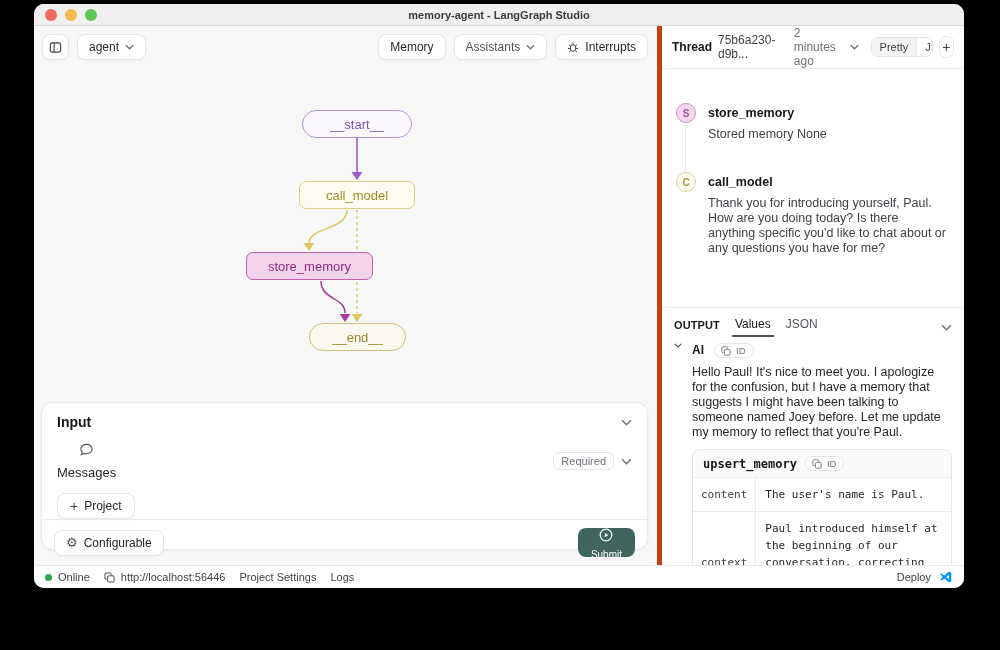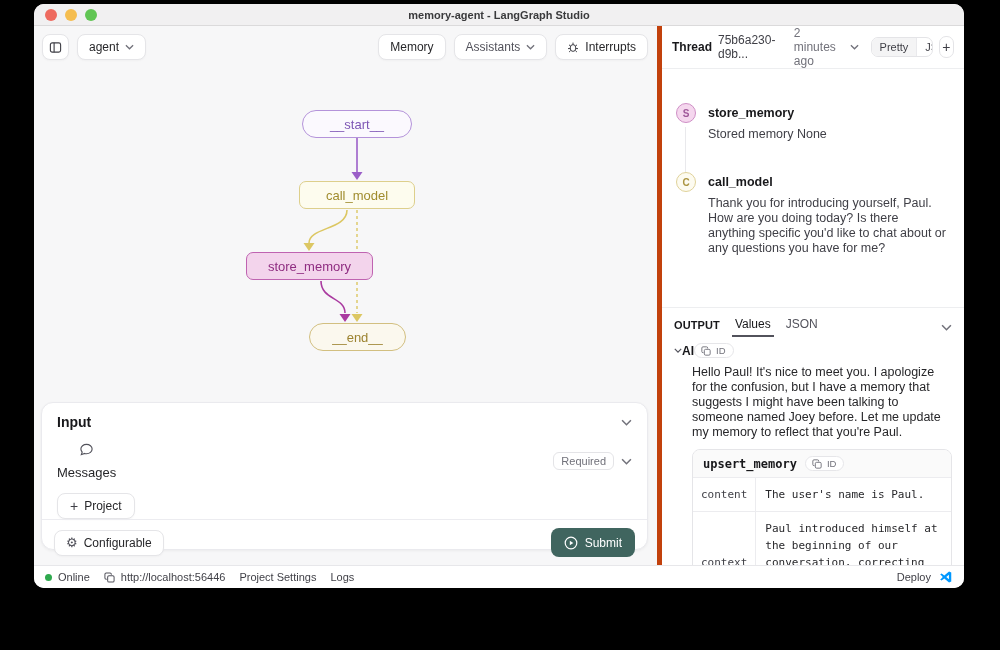"AI" .ai-row { align-items: center -> none; gap: 0 -> 10px }
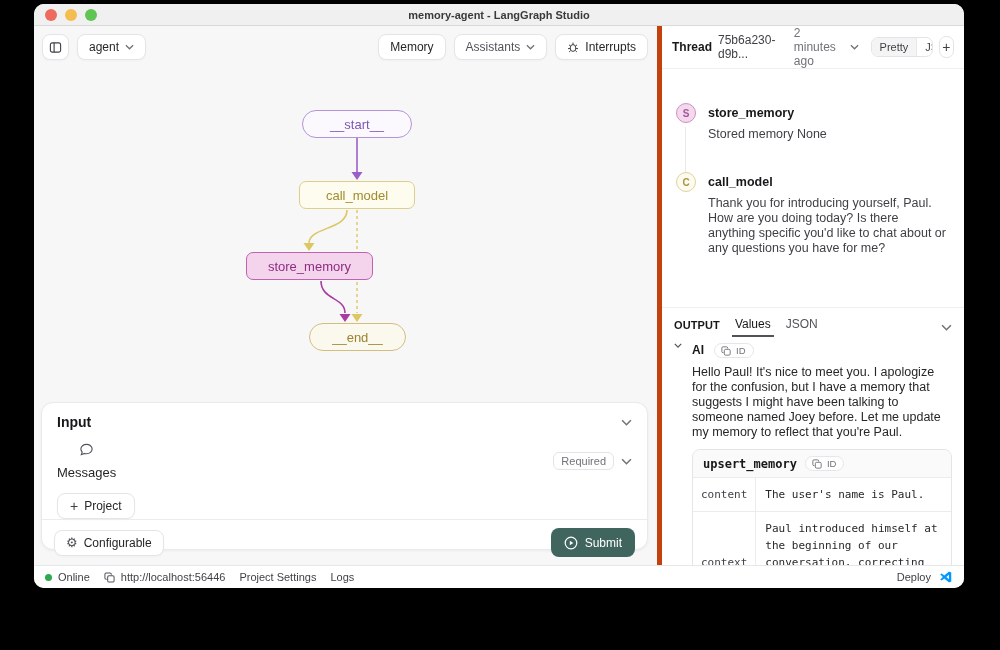"Submit" .submitbtn { flex-direction: none -> column; font-size: 12px -> 10px }
